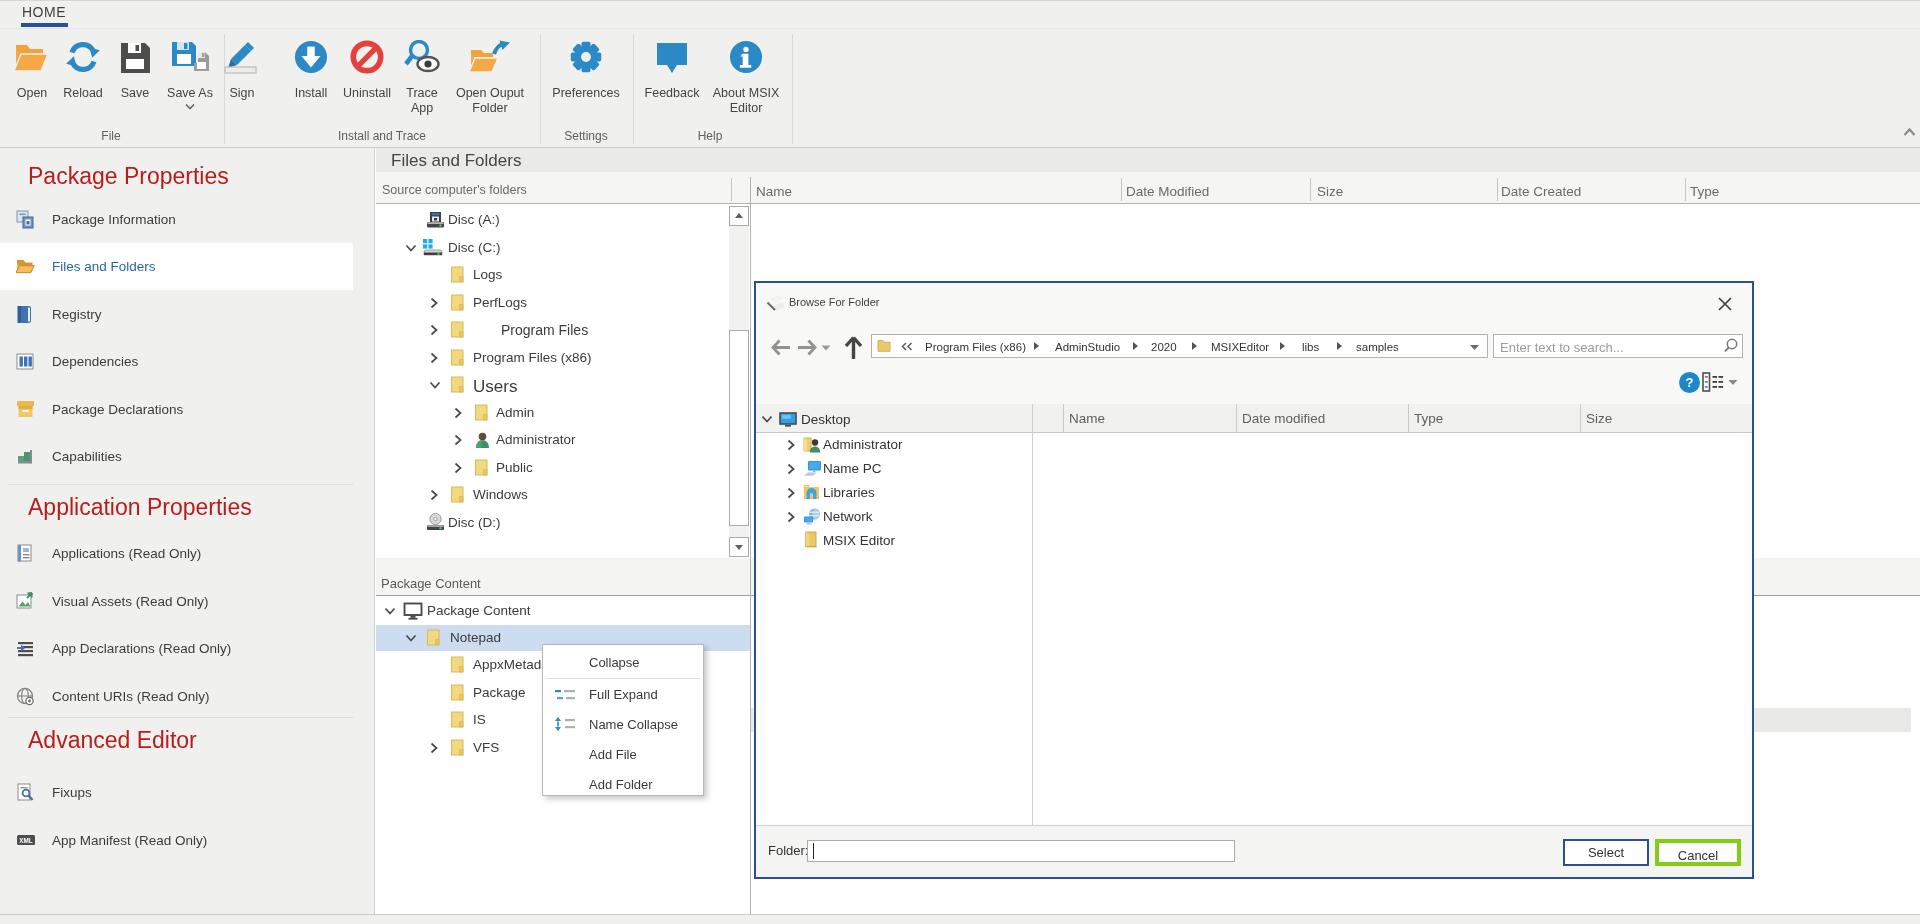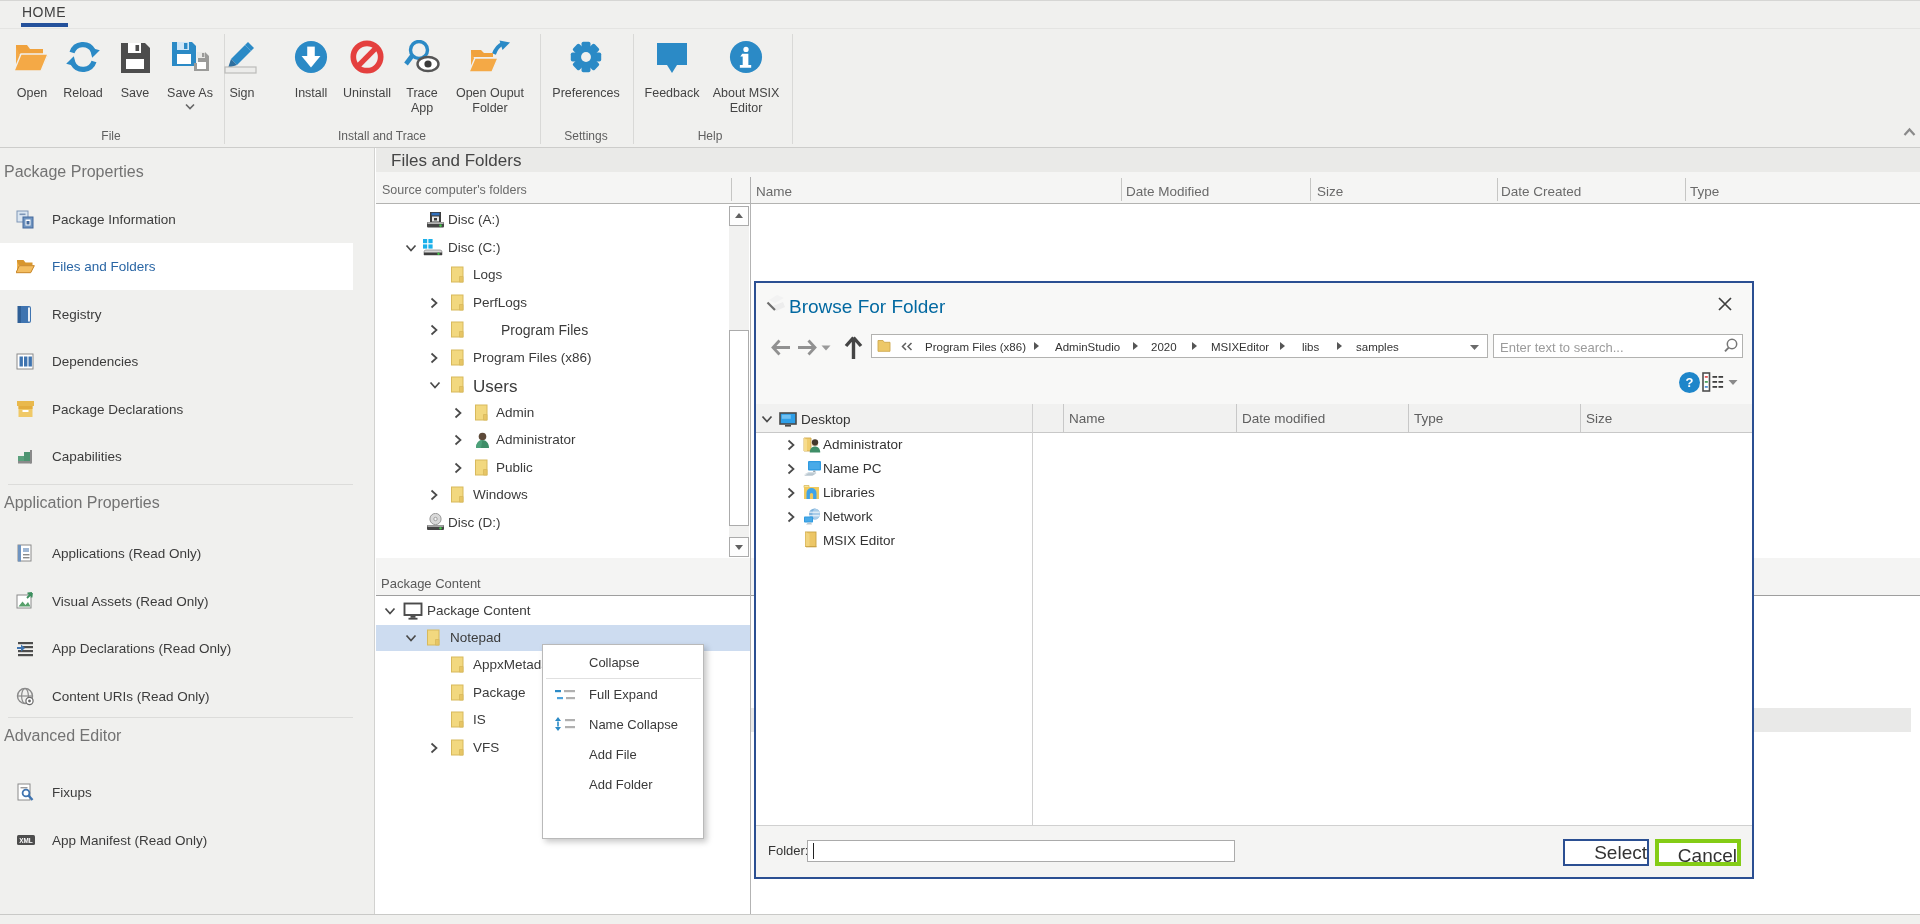"Package Properties" .shead { color: #737373 -> #b91c1c; font-size: 16px -> 23px; left: 4px -> 28px }
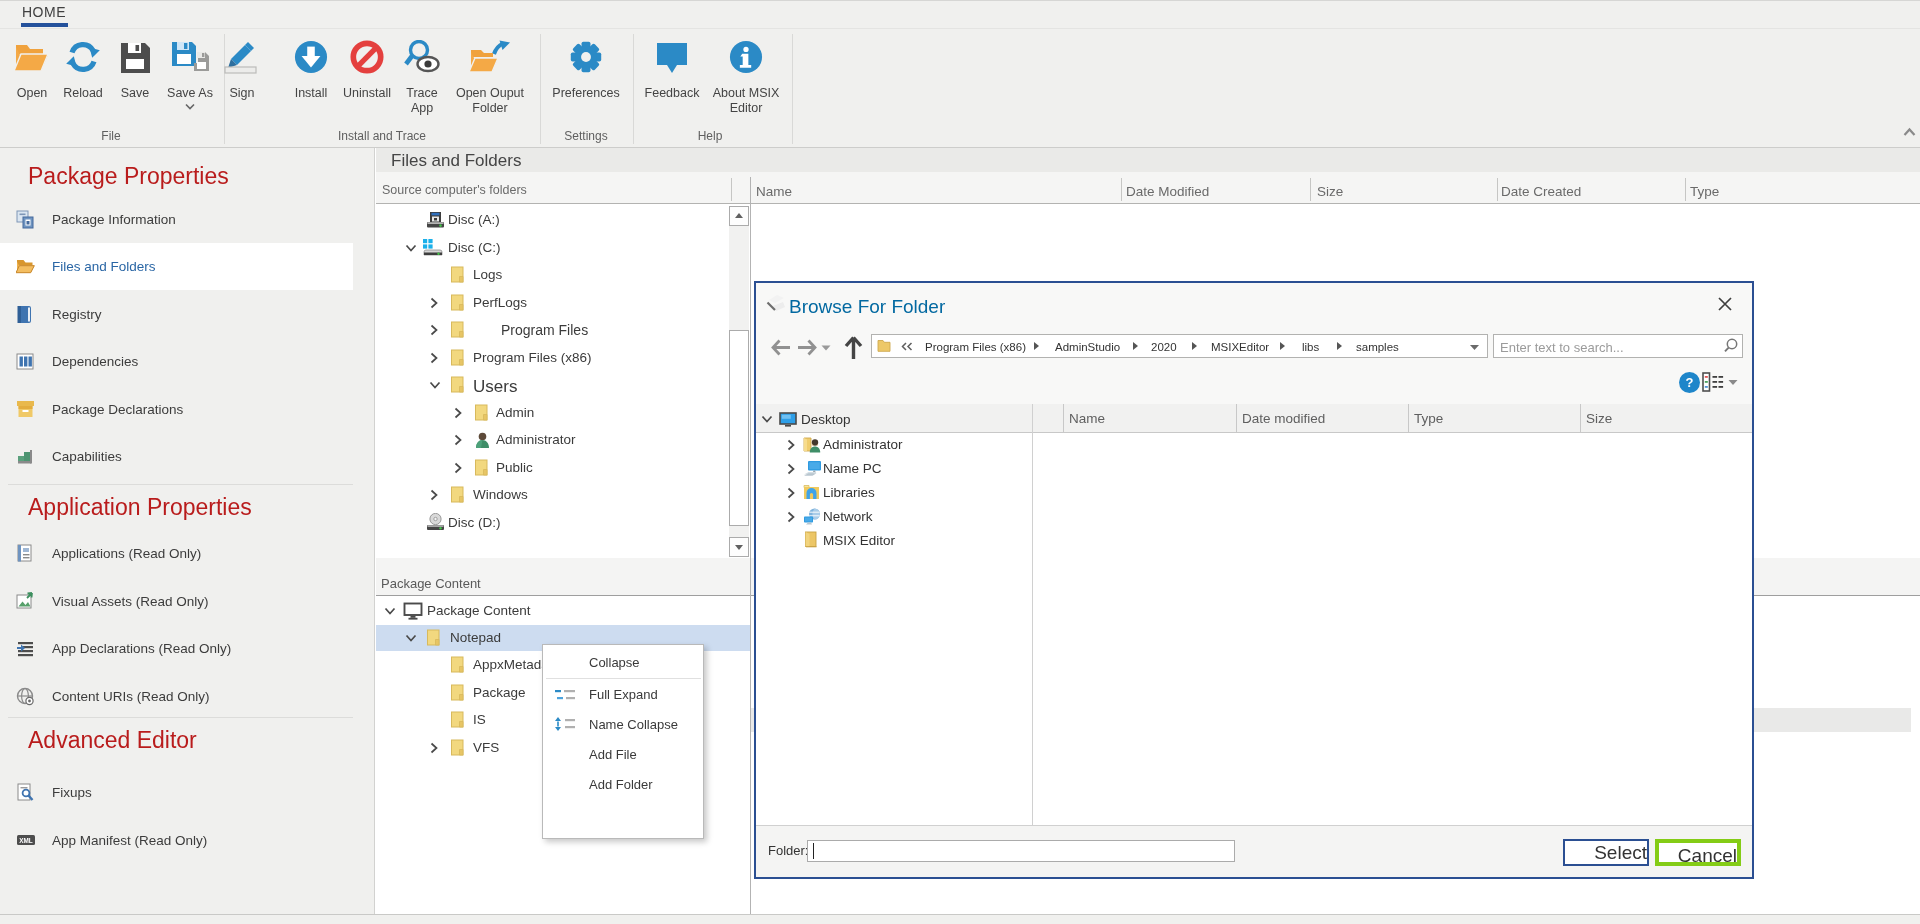"Browse For Folder" div.abs { color: #0369a1 -> #404040; font-size: 19px -> 11px }
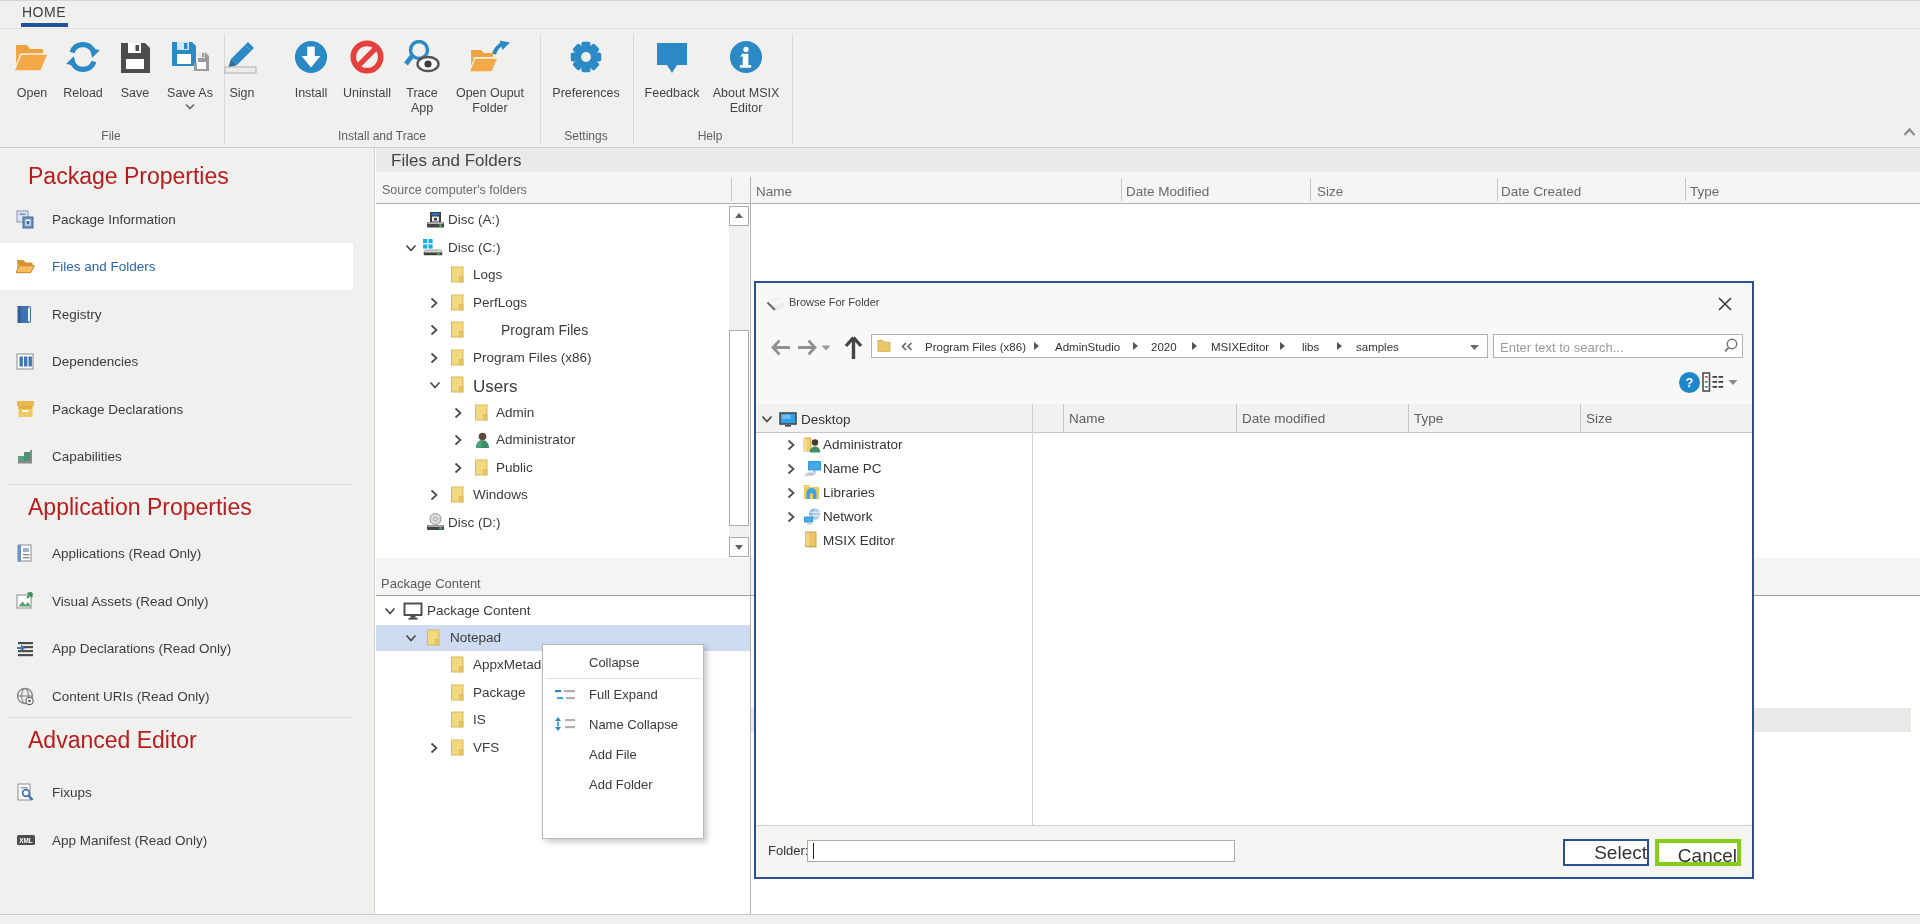"Collapse" .menu { height: 195px -> 152px }
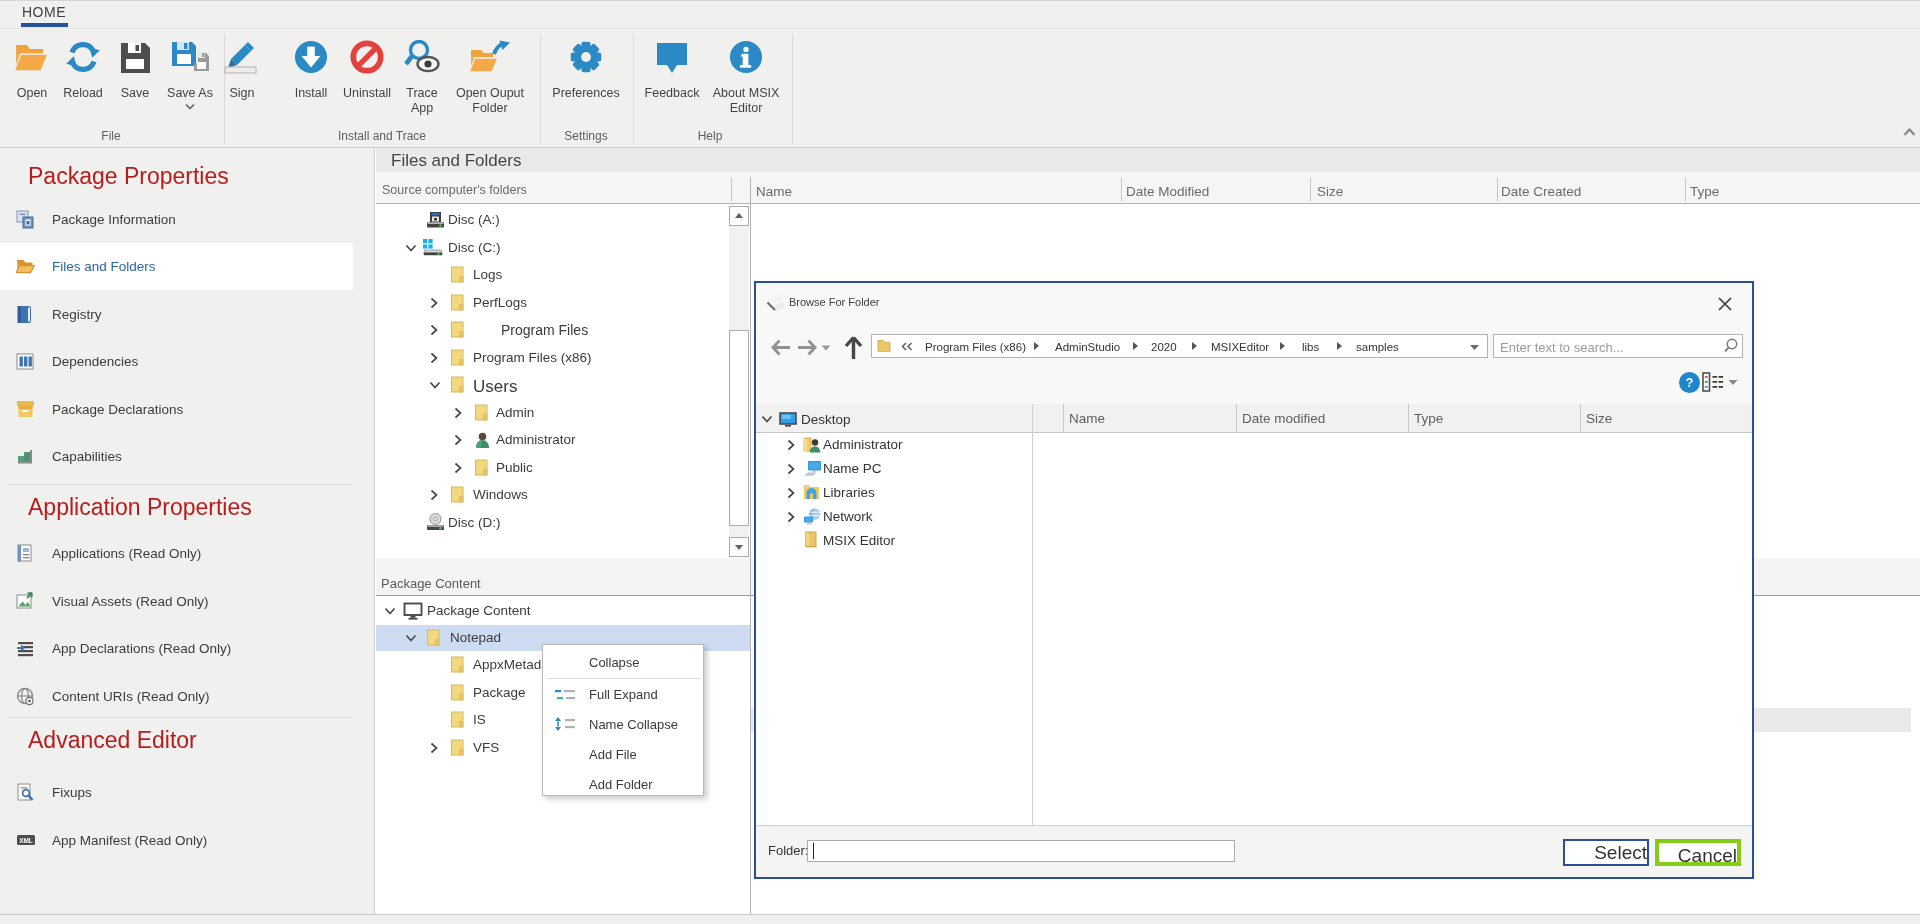"Select" .btn { font-size: 19px -> 13px; text-align: right -> center }
